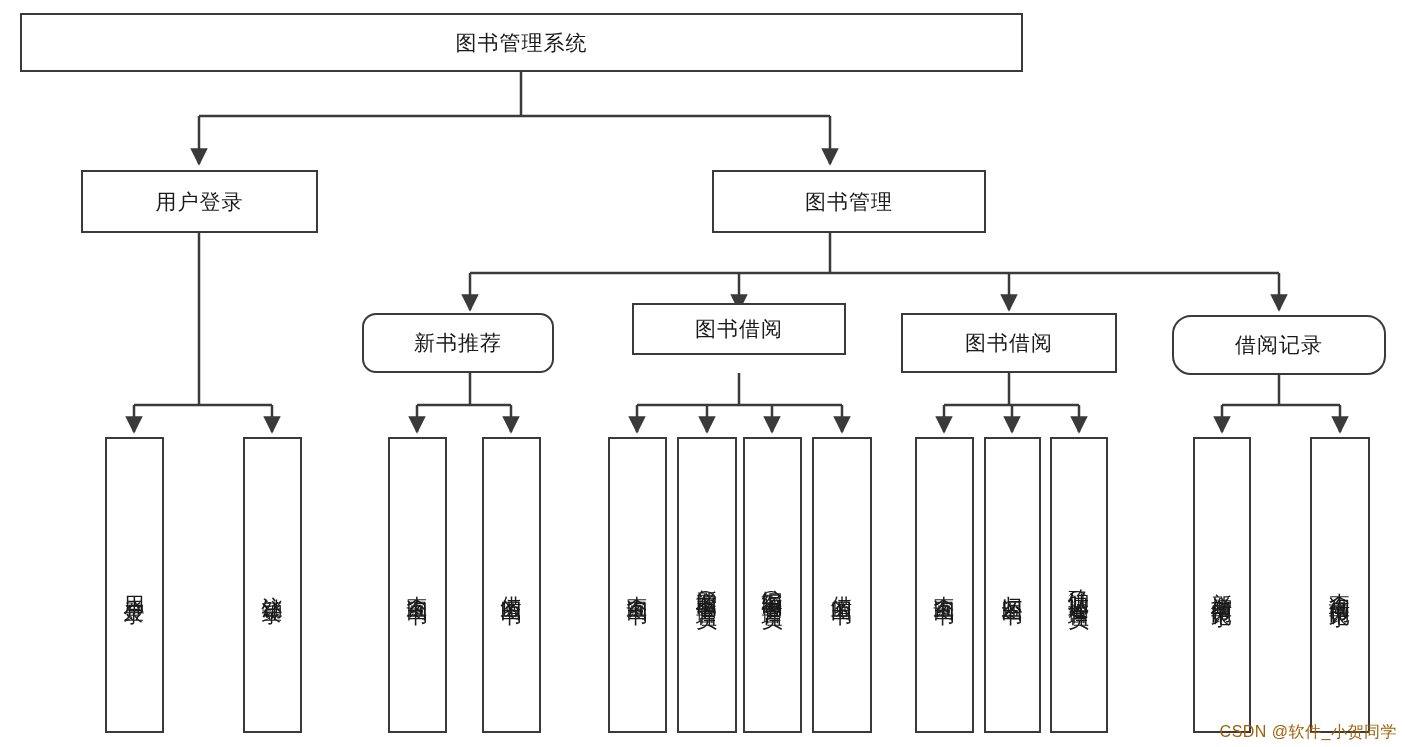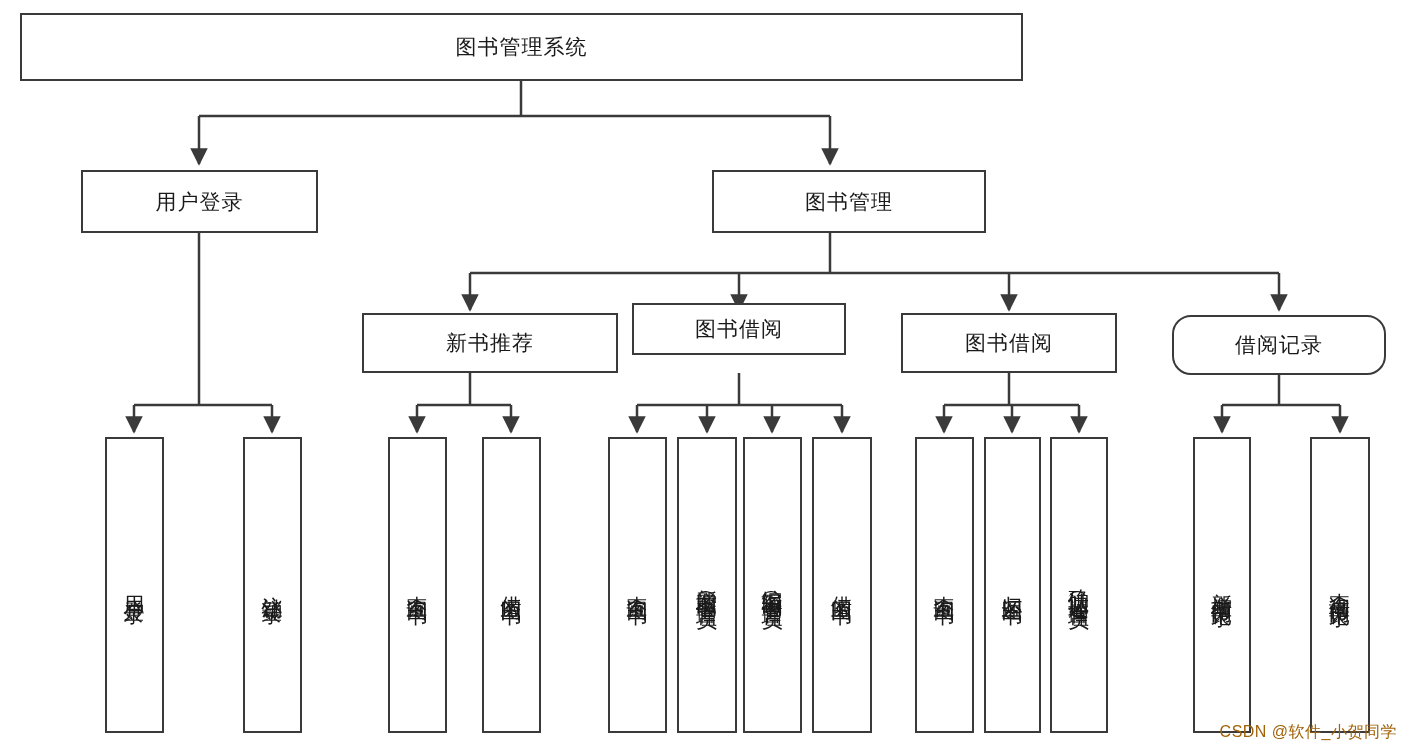"图书管理系统" div.node { height: 68px -> 59px }
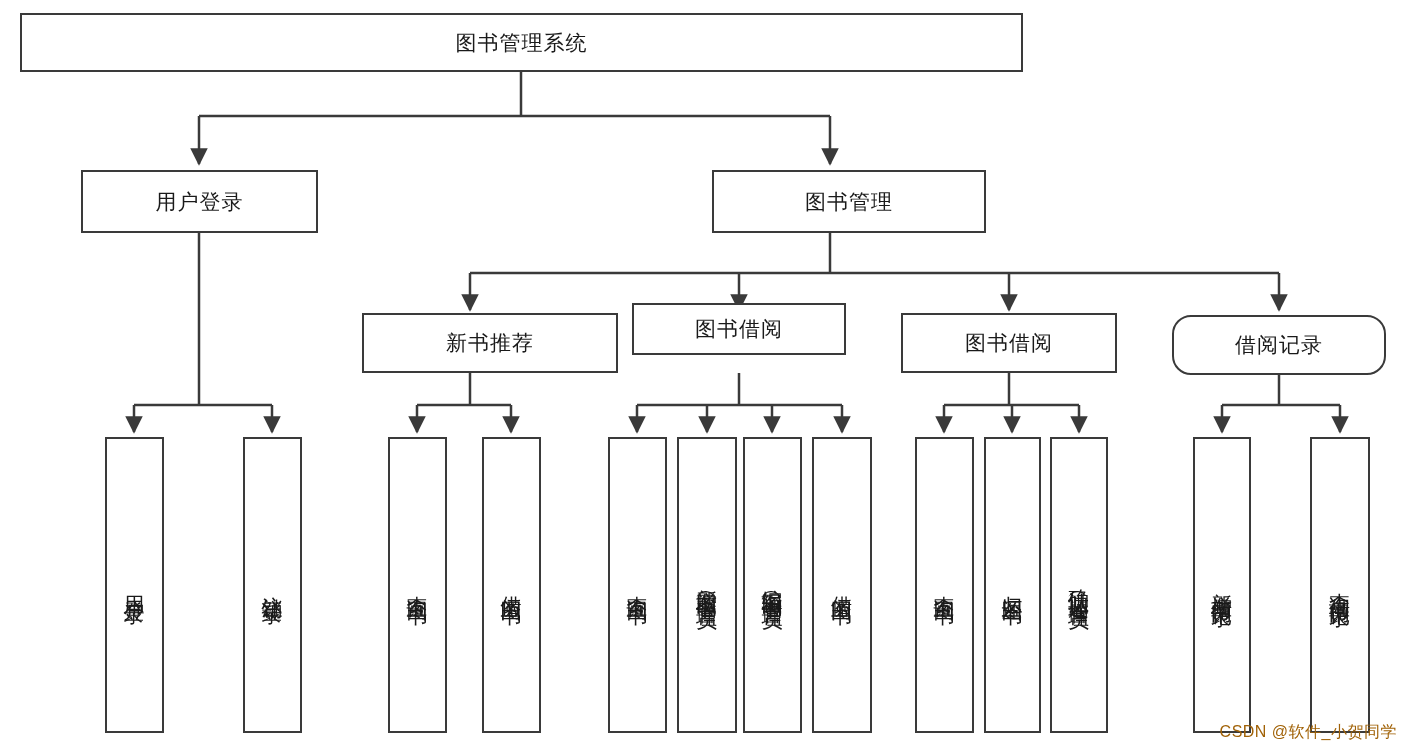"新书推荐" div.node { border-radius: none -> 14px; width: 256px -> 192px }
